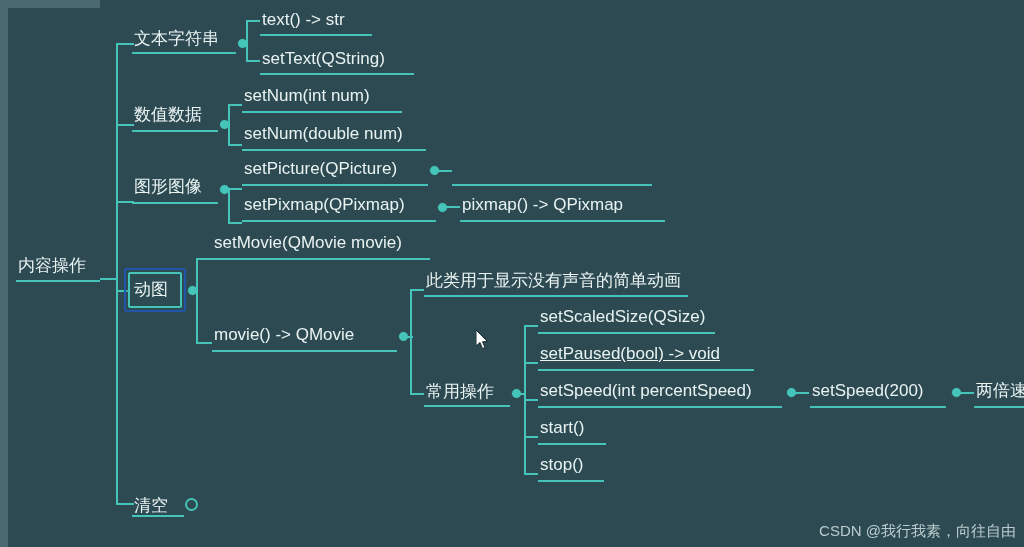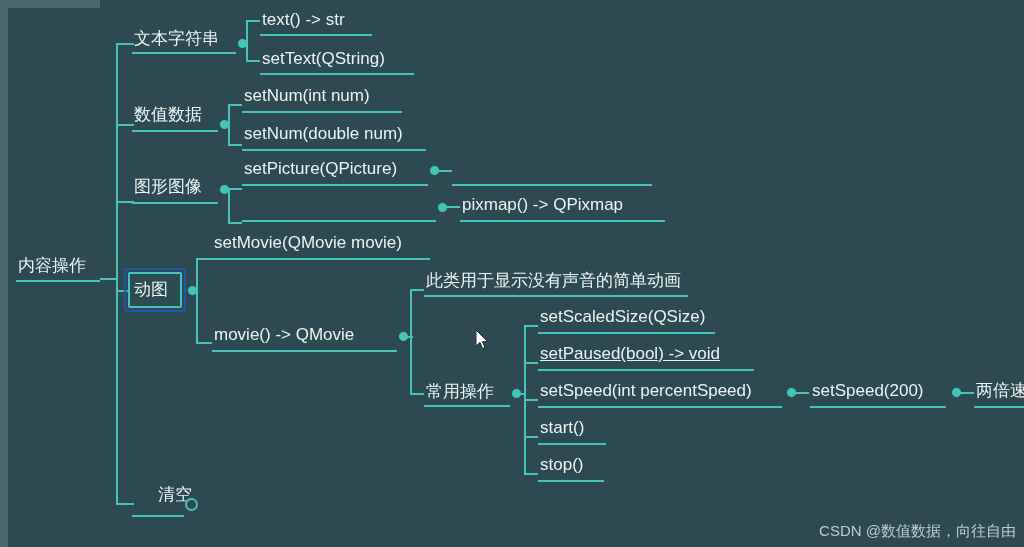"setPixmap(QPixmap)" div.node-label { html: none -> <div>setPixmap(QPixmap)</div> }
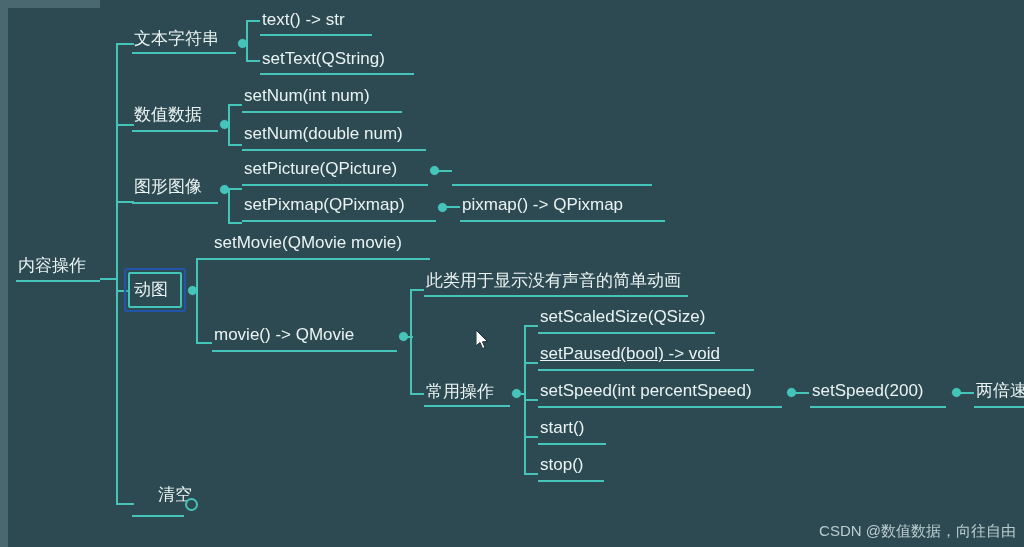"清空" div.node-label { margin-left: 24px -> none; top: 485px -> 496px }
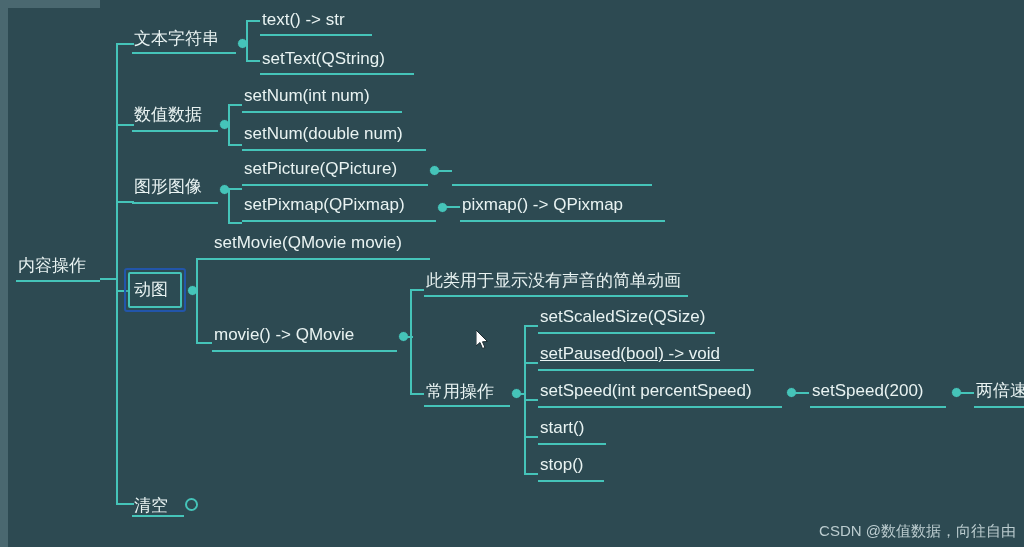"CSDN @数值数据，向往自由" div.watermark { text: @数值数据 -> @我行我素 }
